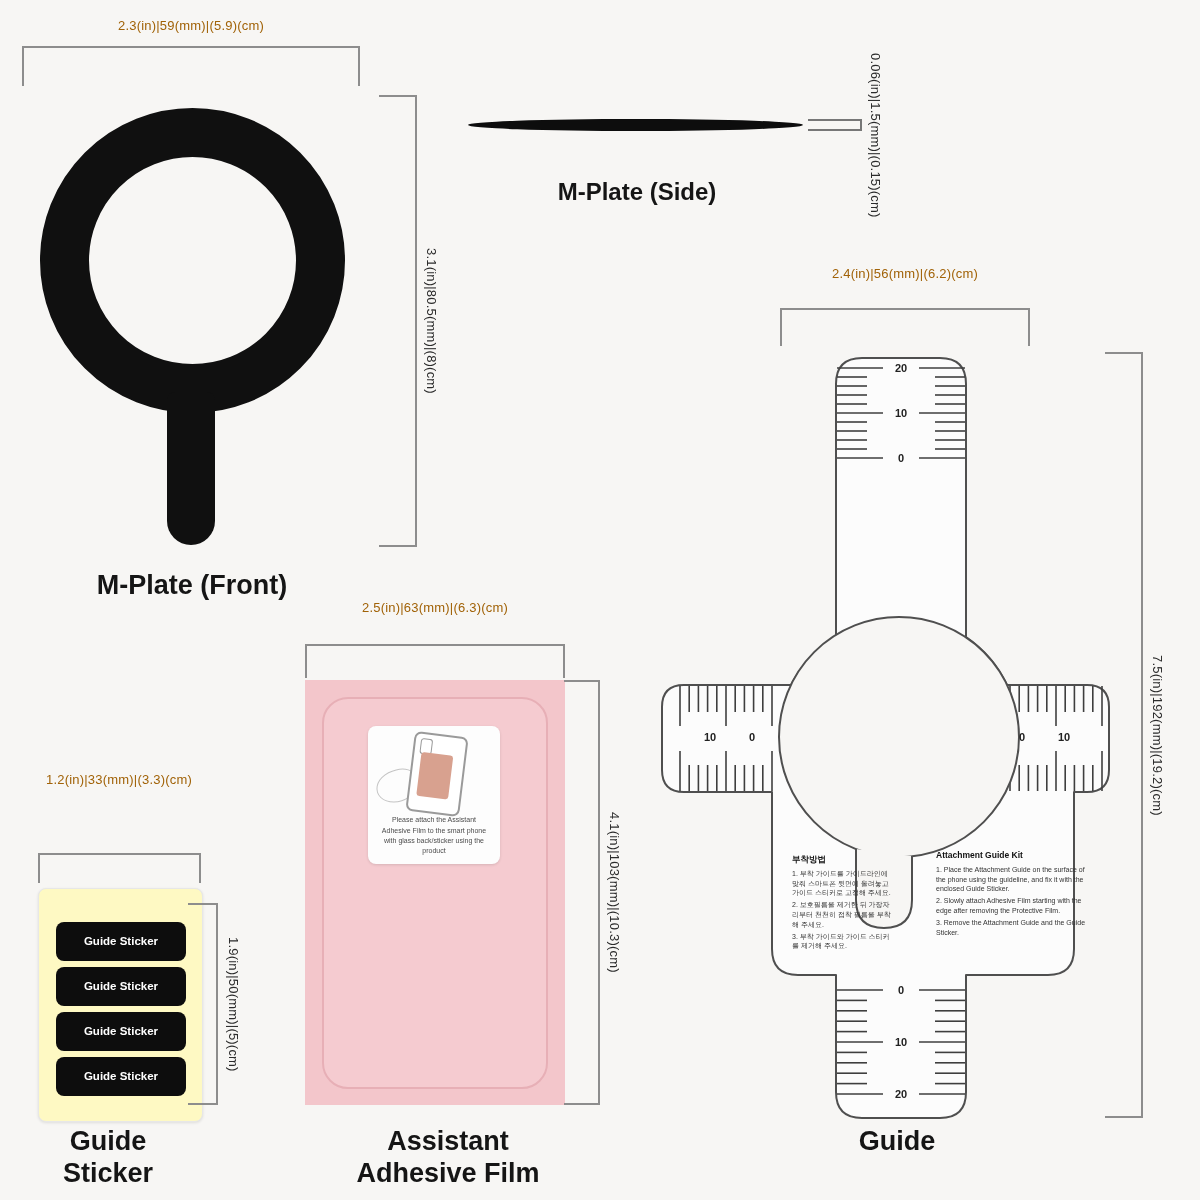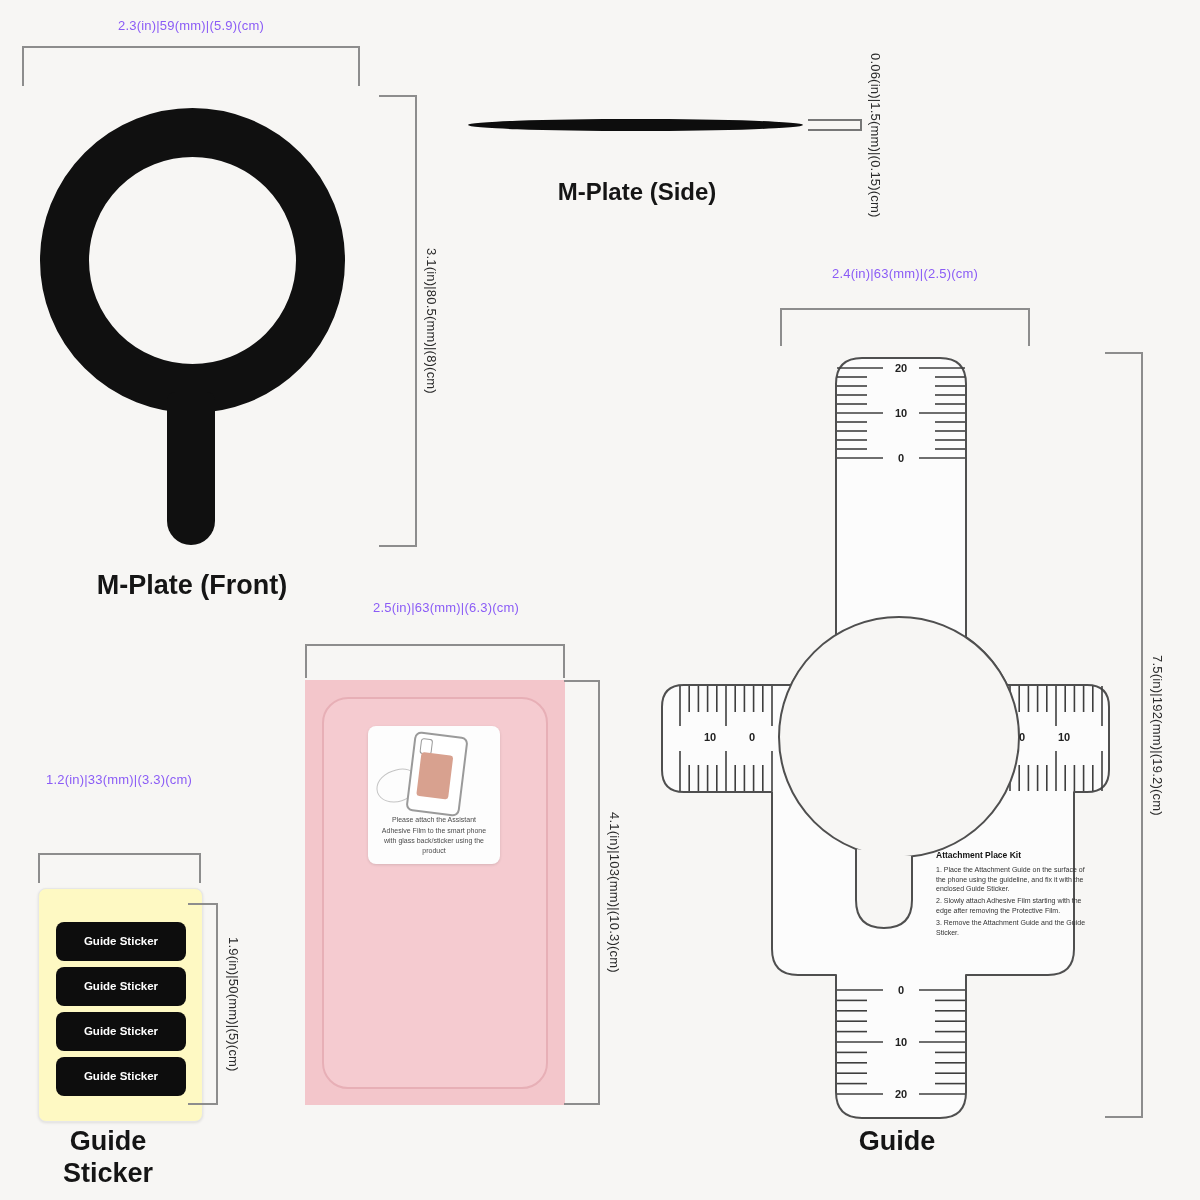"2.3(in)|59(mm)|(5.9)(cm)" .dim-label { color: #8b5cf6 -> #a16207 }
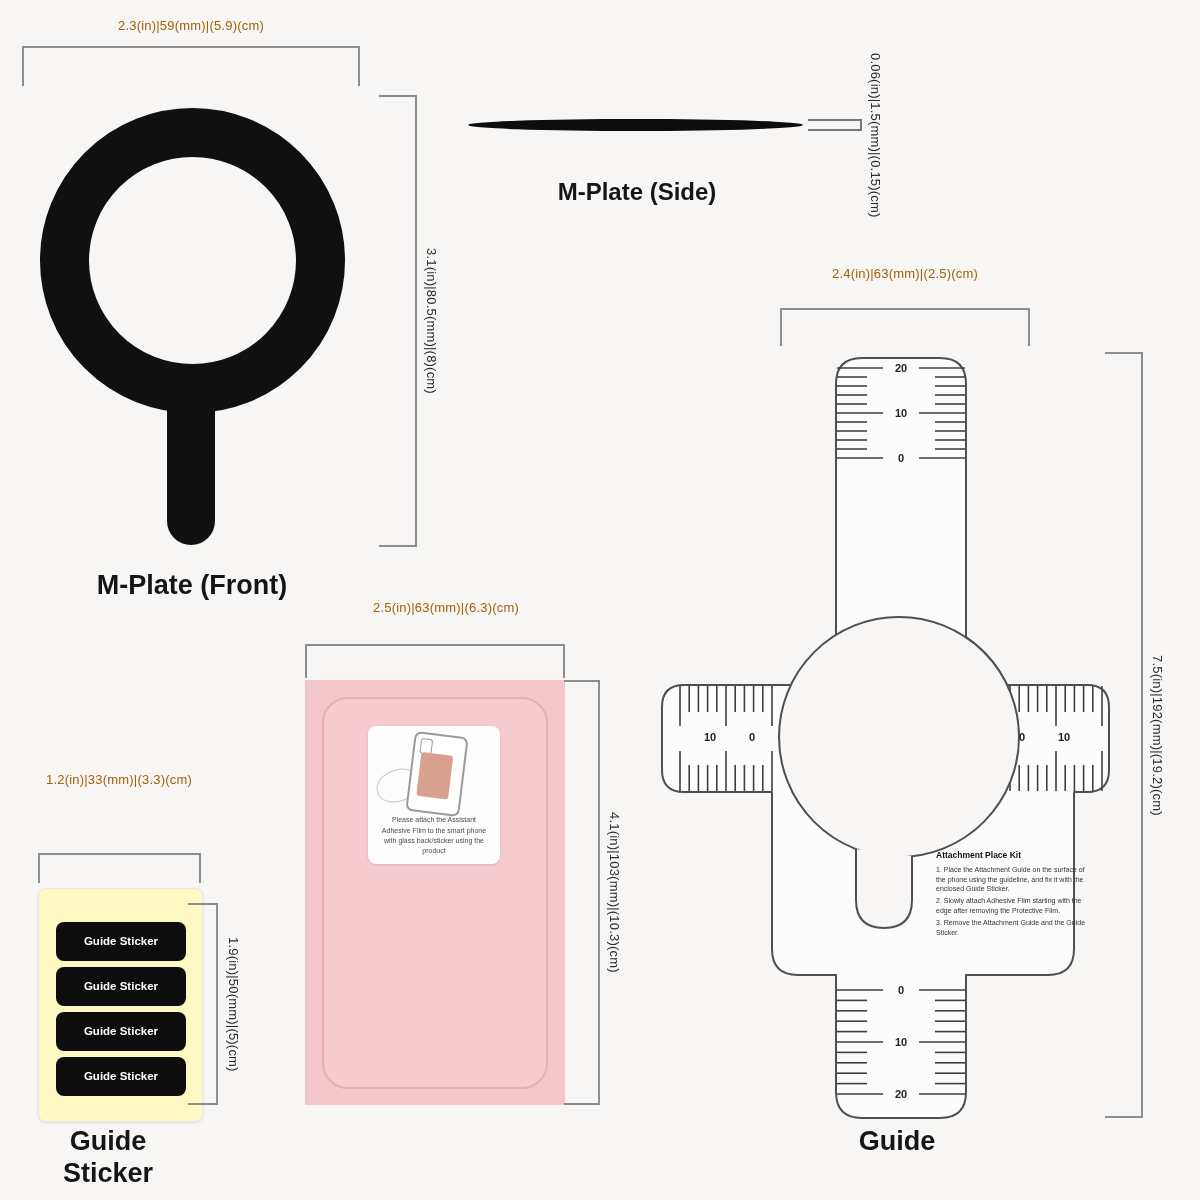"2.4(in)|63(mm)|(2.5)(cm)" div.dim-label { text: 63(mm)|(2.5 -> 56(mm)|(6.2 }
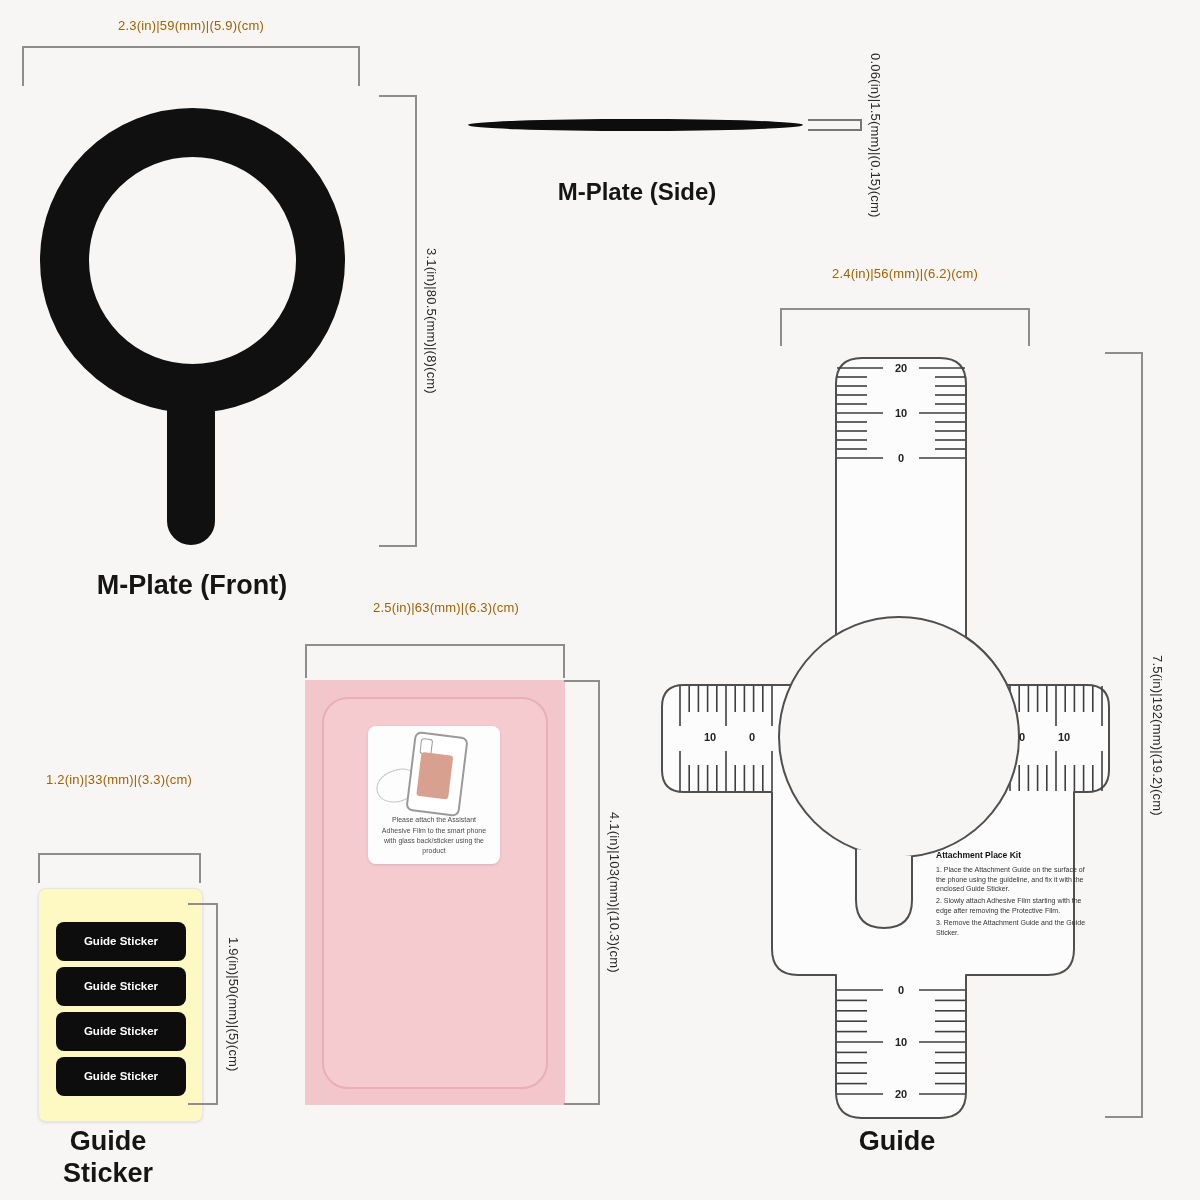"2.5(in)|63(mm)|(6.3)(cm)" div.dim-label { left: 296px -> 285px }
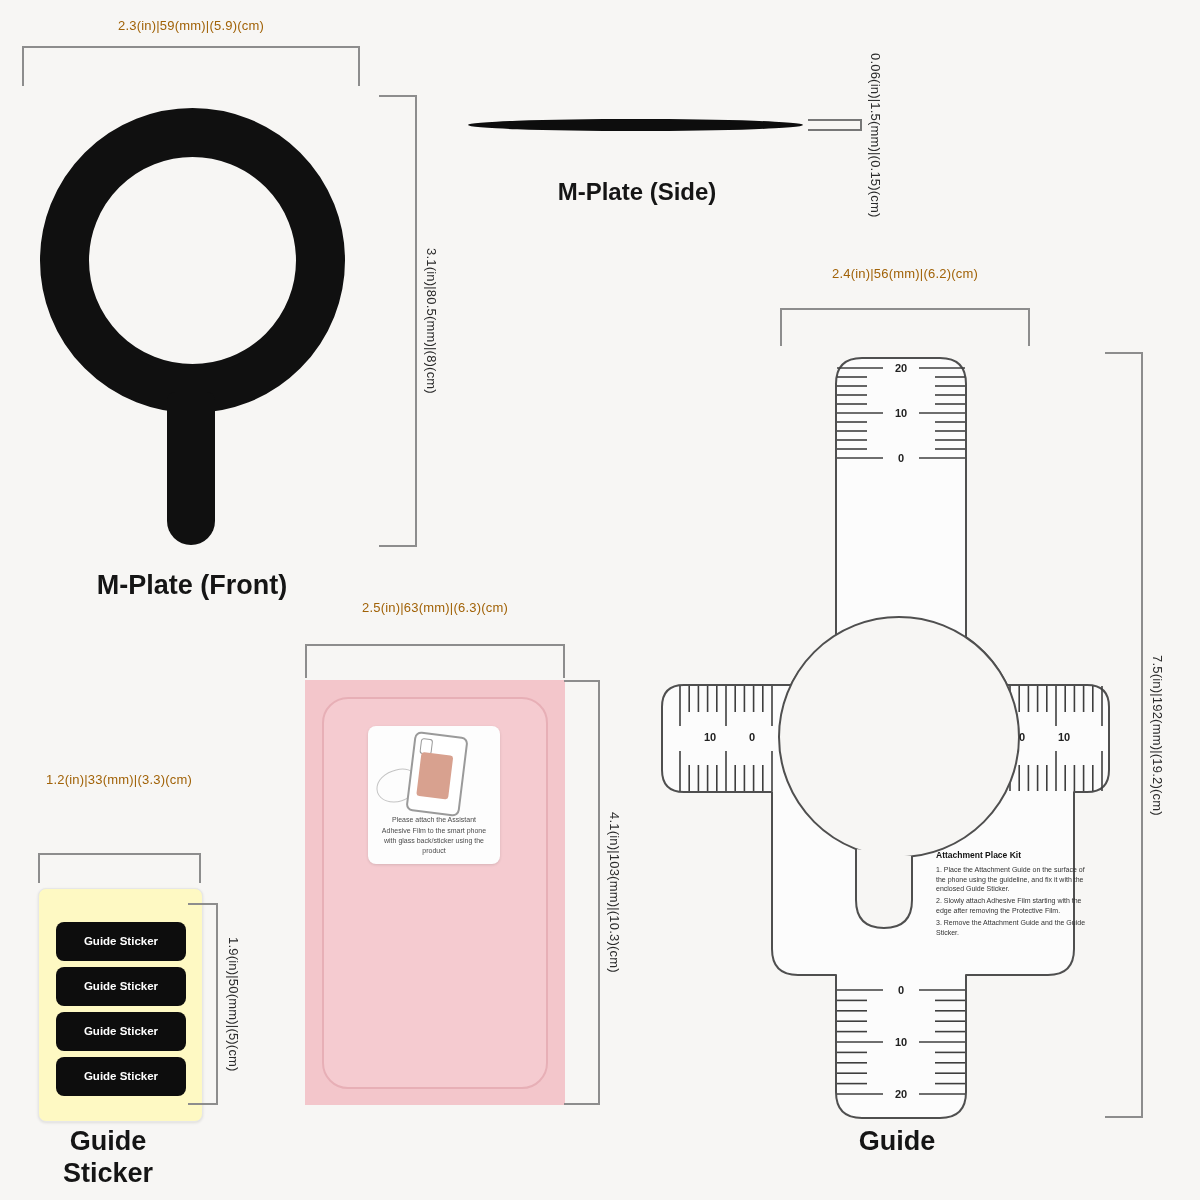"부착방법" div.kr-block { html: none -> <div> <div>부착방법</div> <div>1. 부착 가이드를 가이드라인에 맞춰 스마트폰 뒷면에 올려놓고 가이드 스티커로 고정해 주세요.</div> <div>2. 보호필름을 제거한 뒤 가장자리부터 천천히 접착 필름을 부착해 주세요.</div> <div>3. 부착 가이드와 가이드 스티커를 제거해 주세요.</div> </div> }
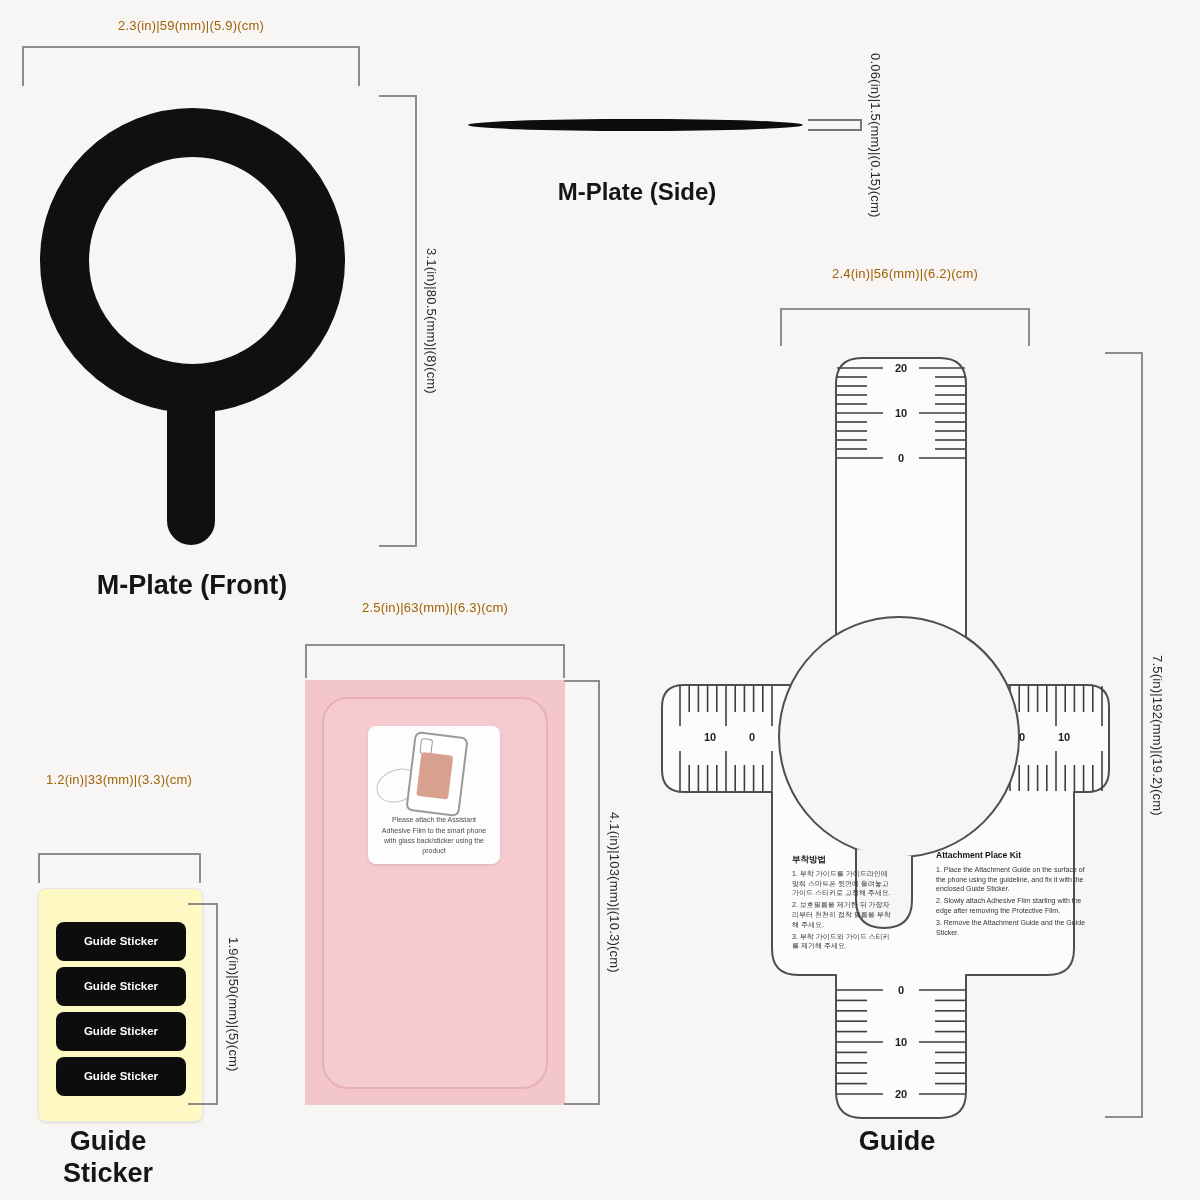"Attachment Place Kit" div.blk-title { text: Place -> Guide }
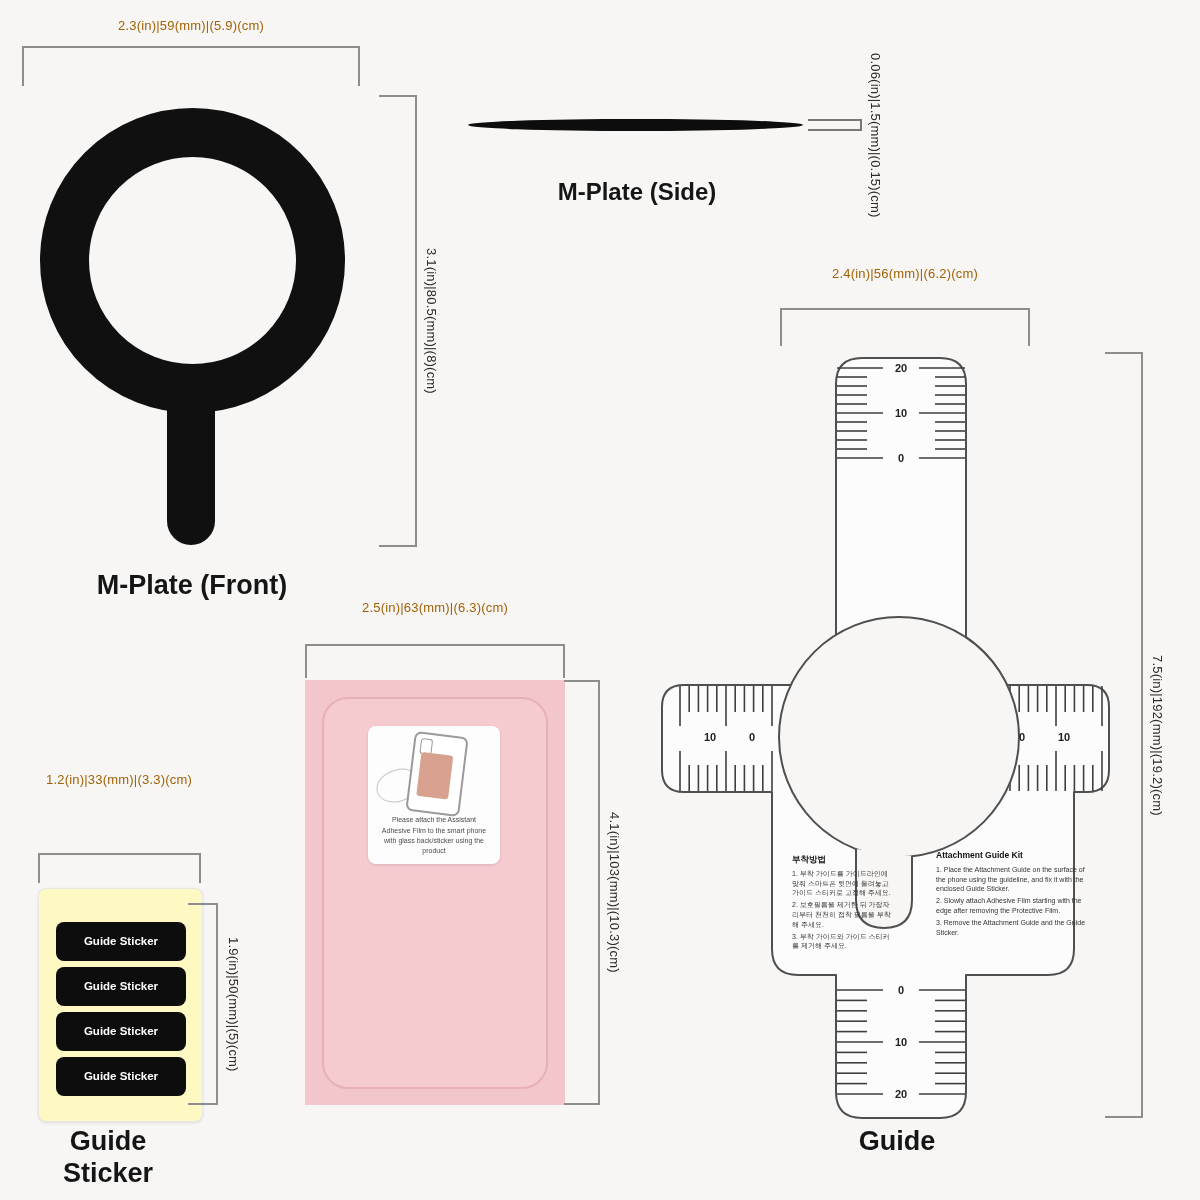"Assistant" div.caption { html: none -> <div> <div>Assistant</div> <div>Adhesive Film</div> </div> }
